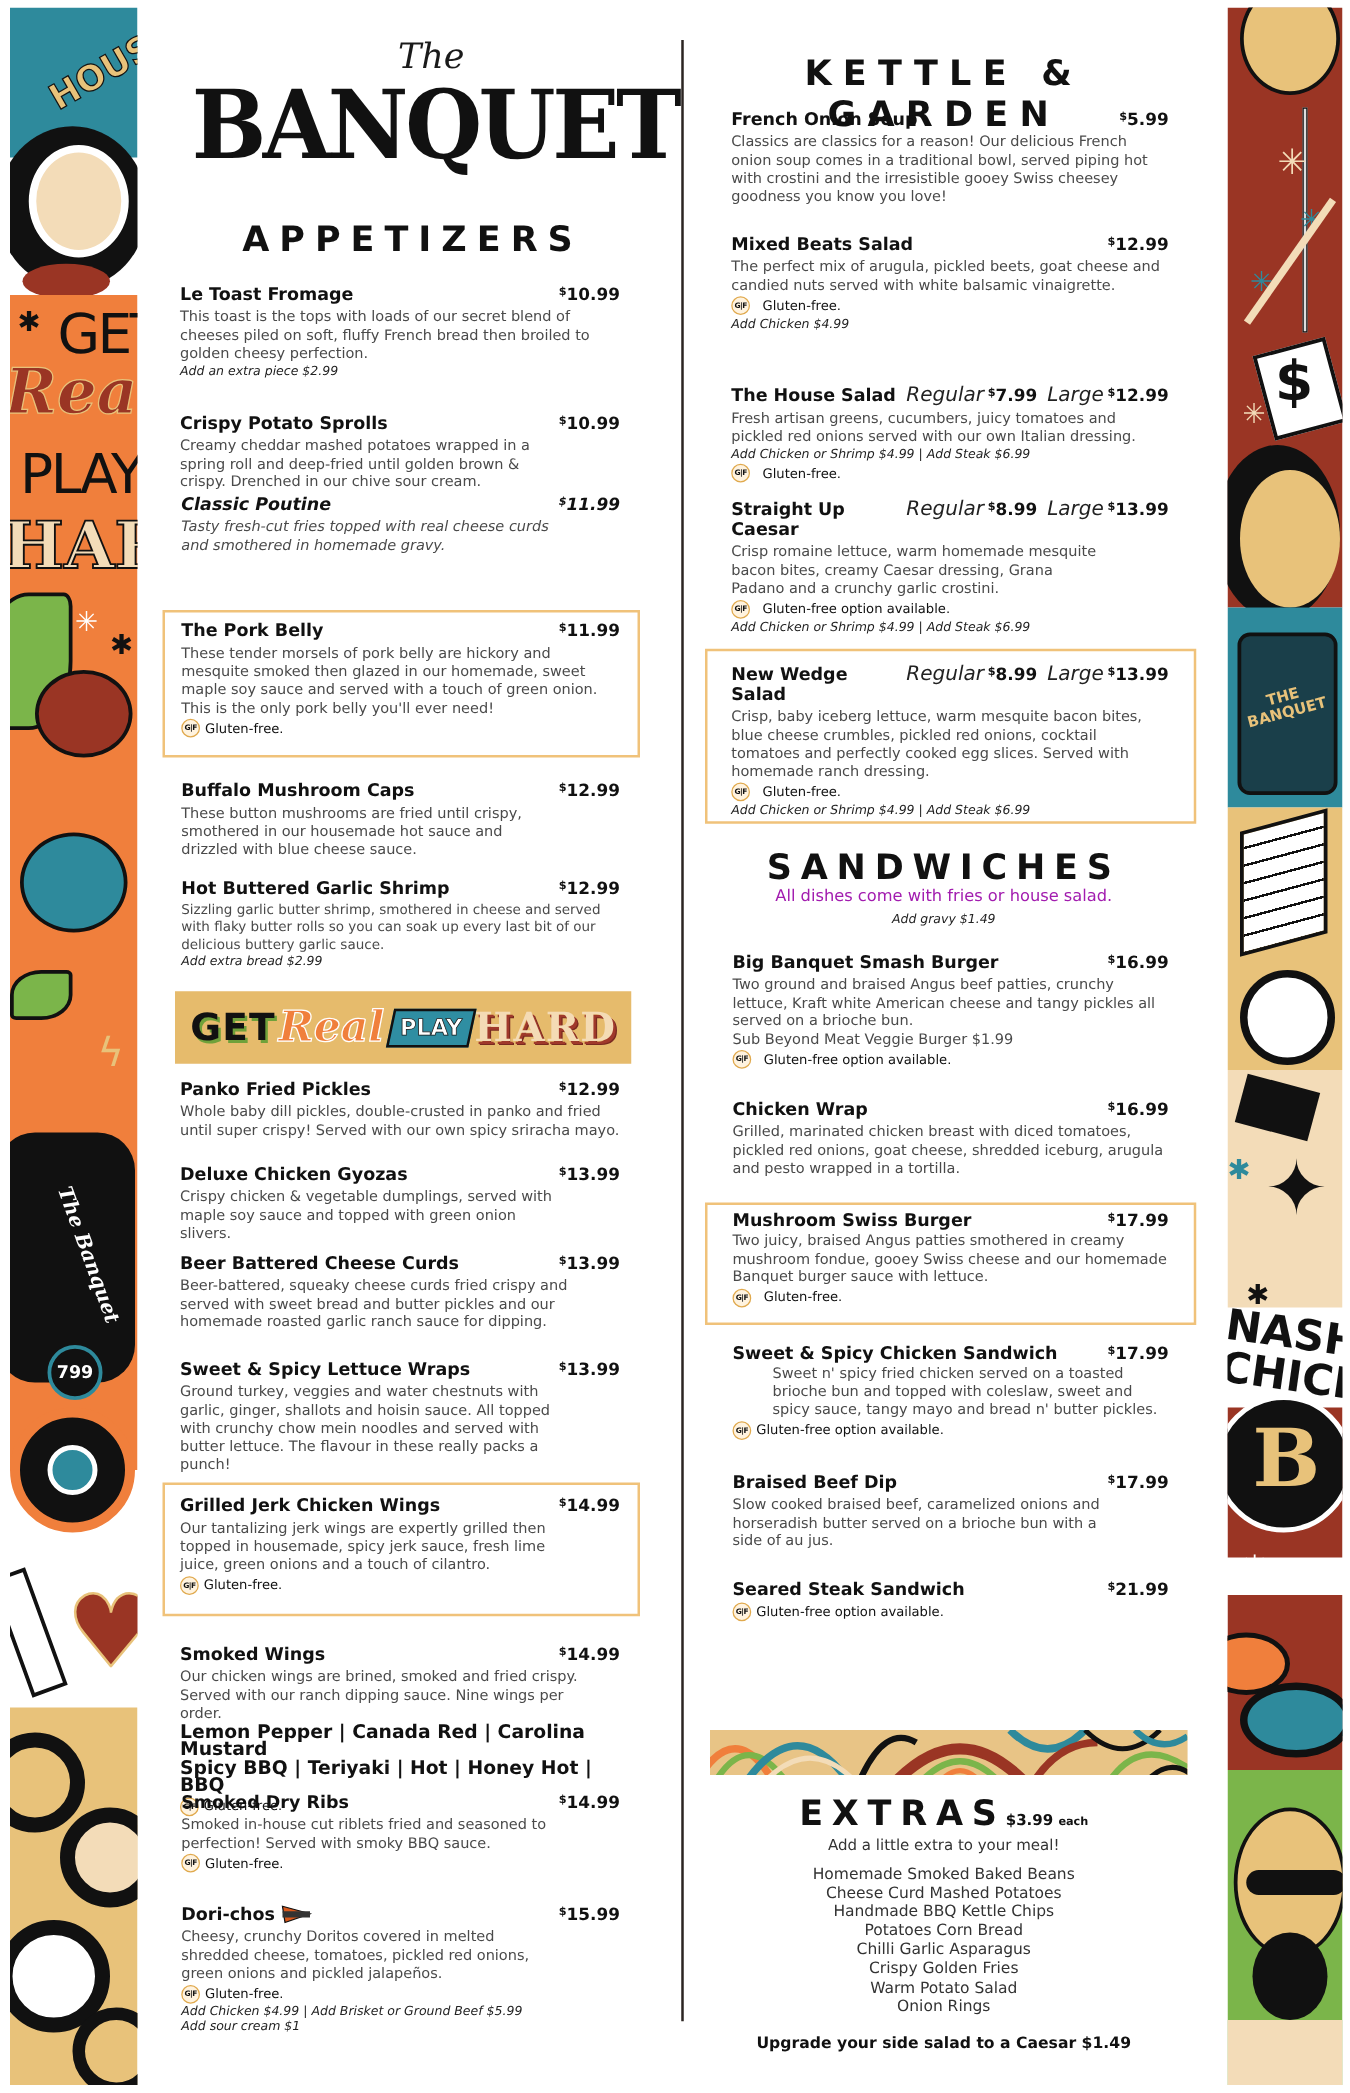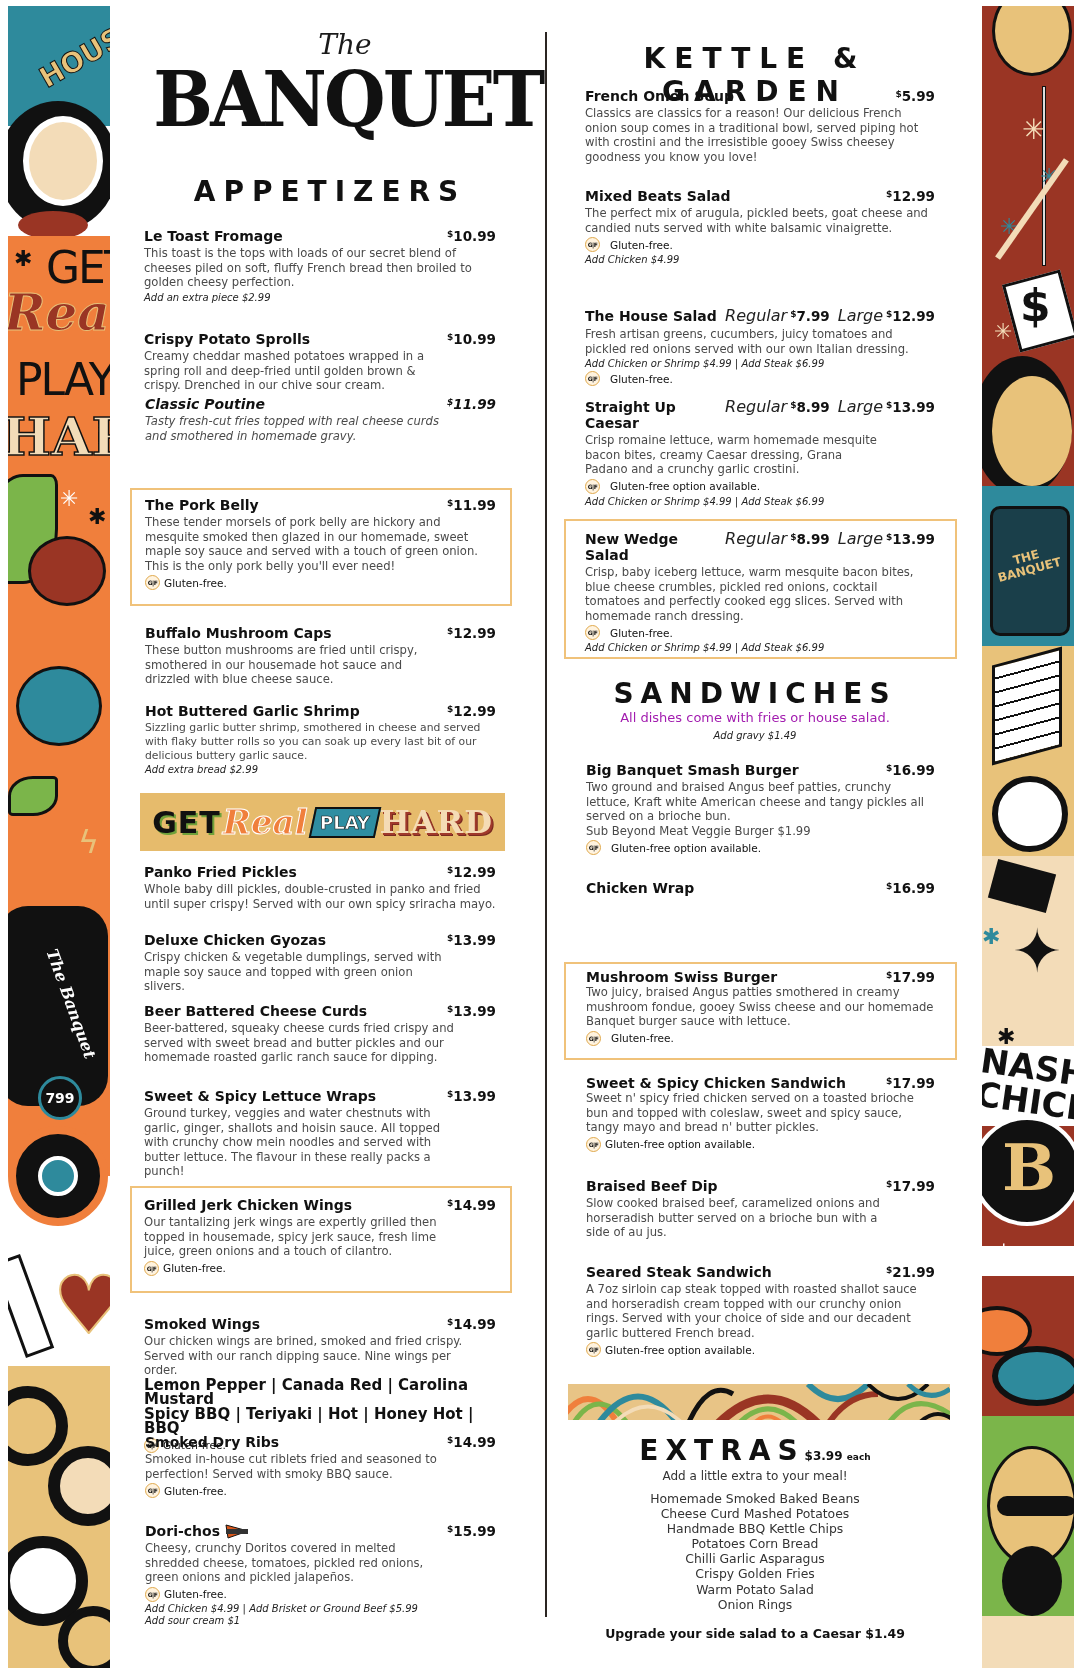"Grilled, marinated chicken breast with" div.item-desc { html: none -> <div>Grilled, marinated chicken breast with diced tomatoes, pickled red onions, goat cheese, shredded iceburg, arugula and pesto wrapped in a tortilla.</div> }
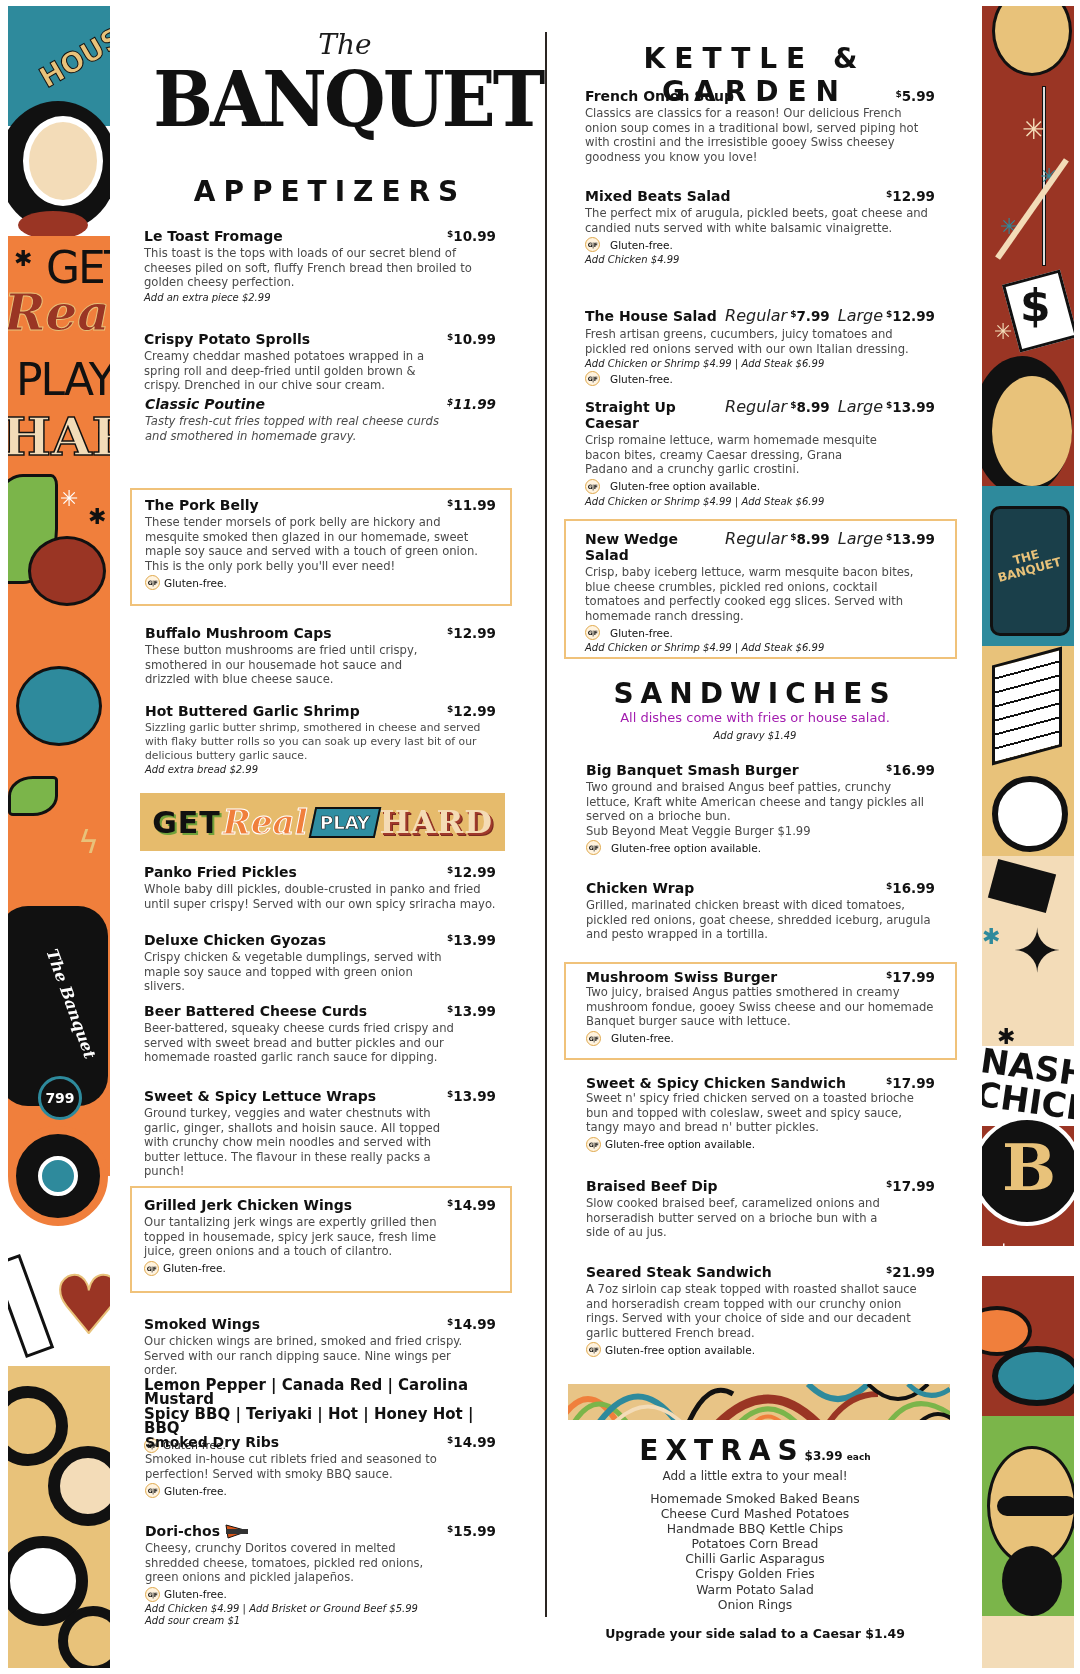"Sweet n' spicy fried chicken" div.item-desc { margin-left: none -> 32px }
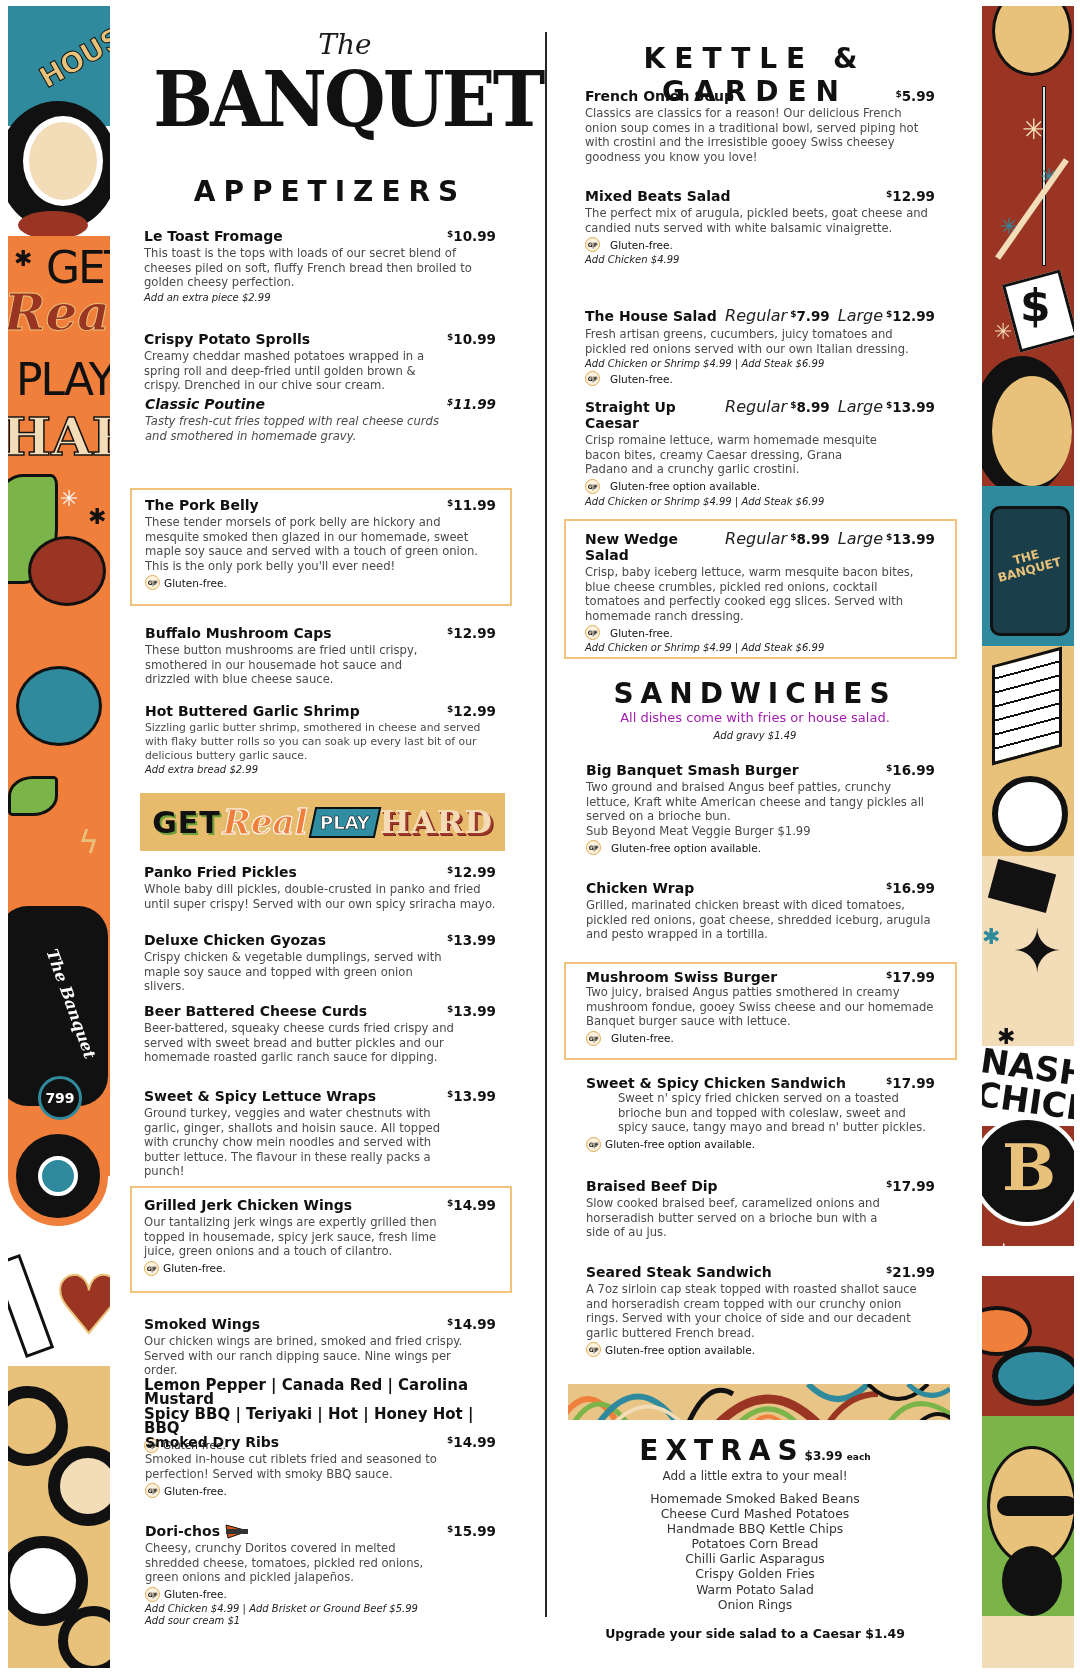"A 7oz sirloin cap steak" div.item-desc { html: <div>A 7oz sirloin cap steak topped with roasted shallot sauce and horseradish cream topped with our crunchy onion rings. Served with your choice of side and our decadent garlic buttered French bread.</div> -> none }
